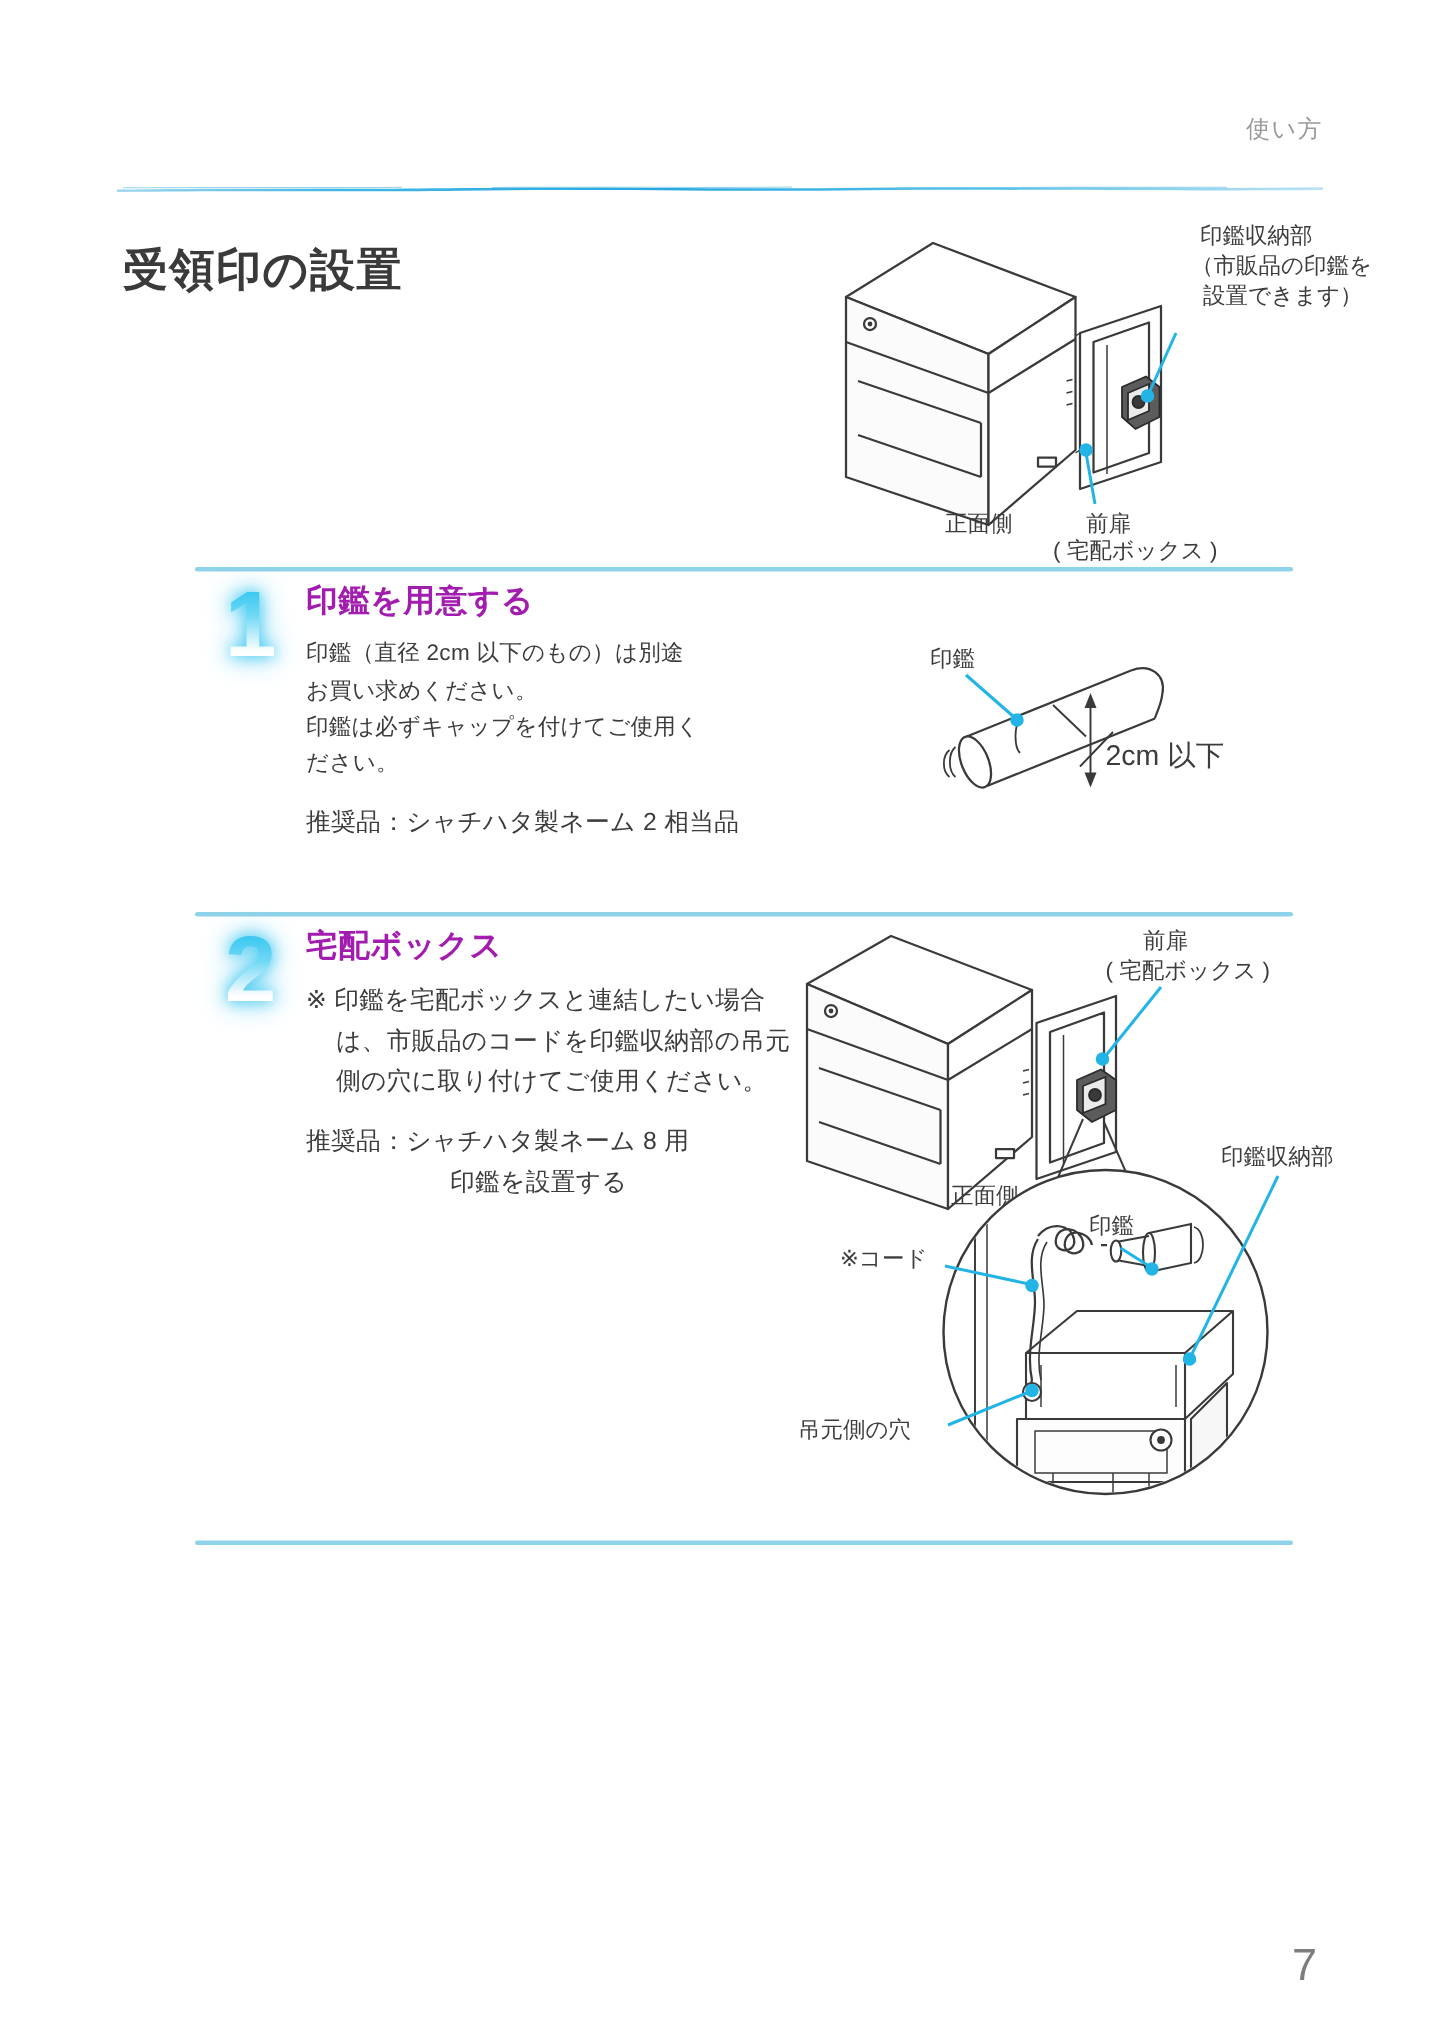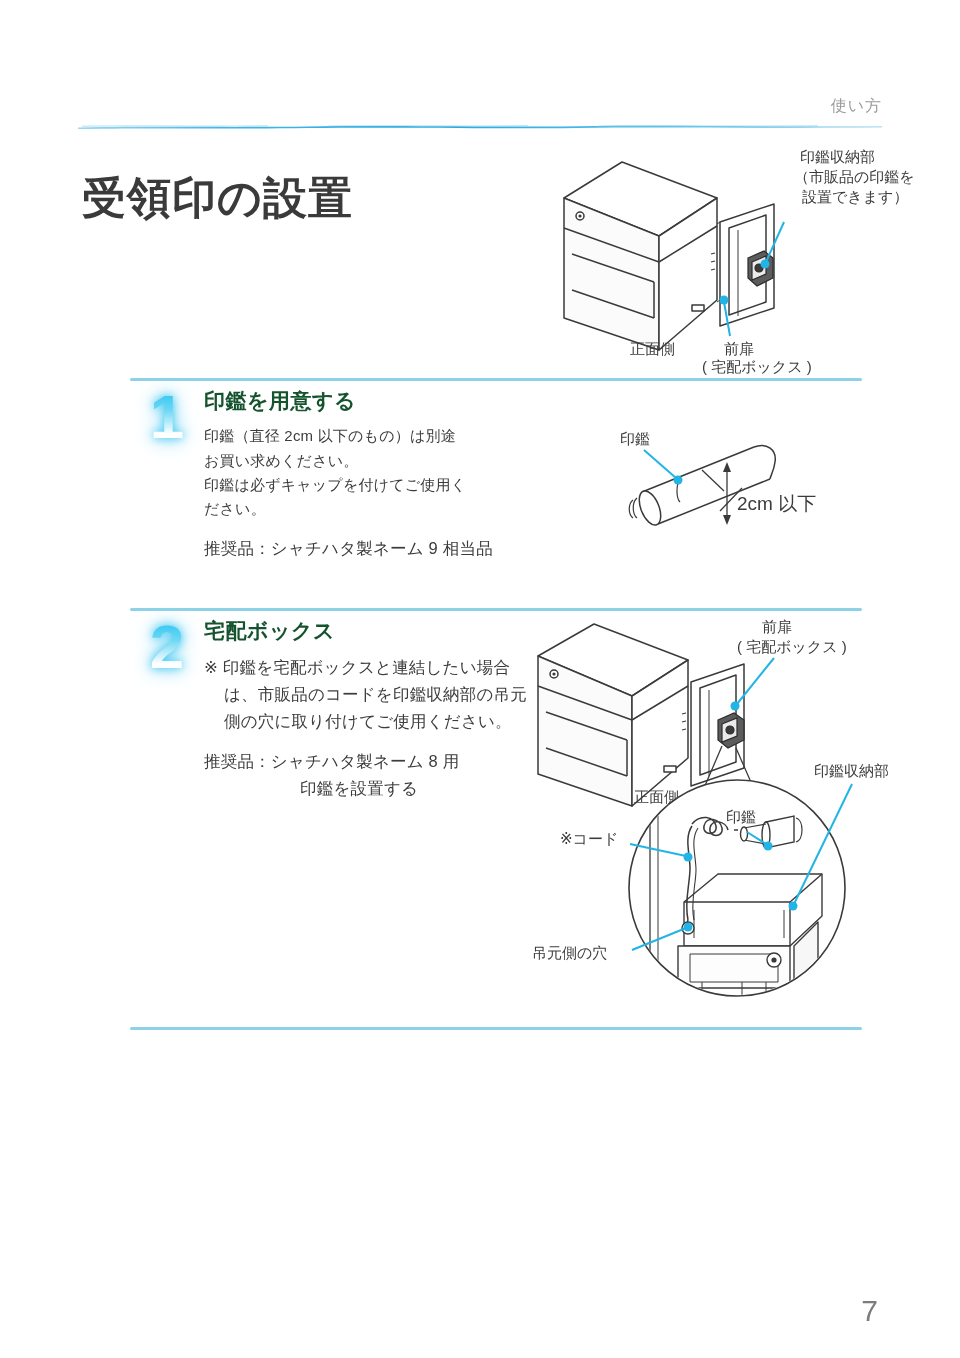"使い方" .header-label { top: 96px -> 76px }
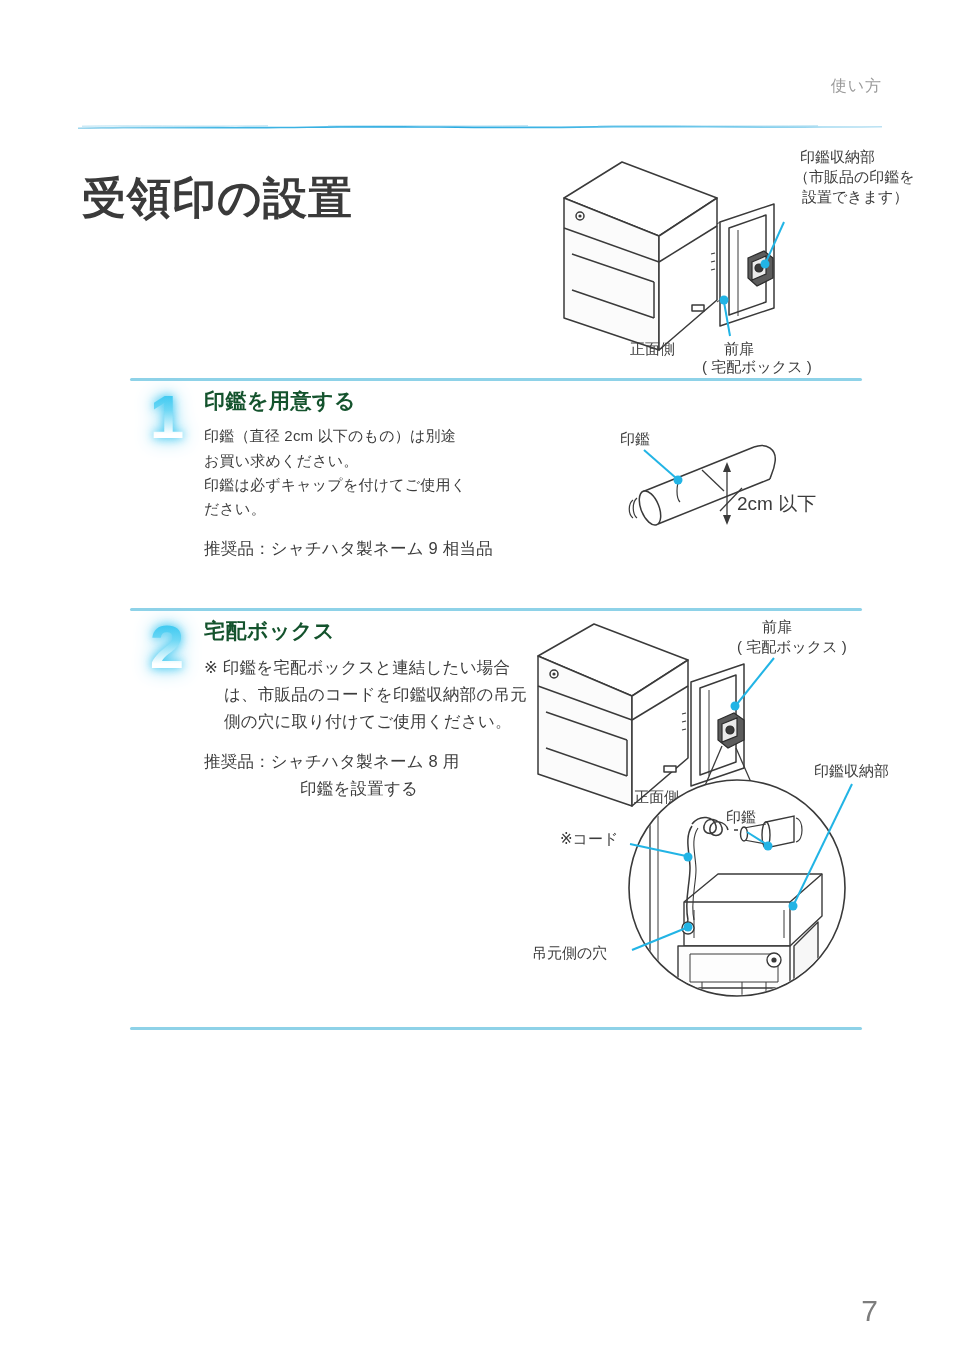"受領印の設置" .page-title { font-size: 44px -> 30px }
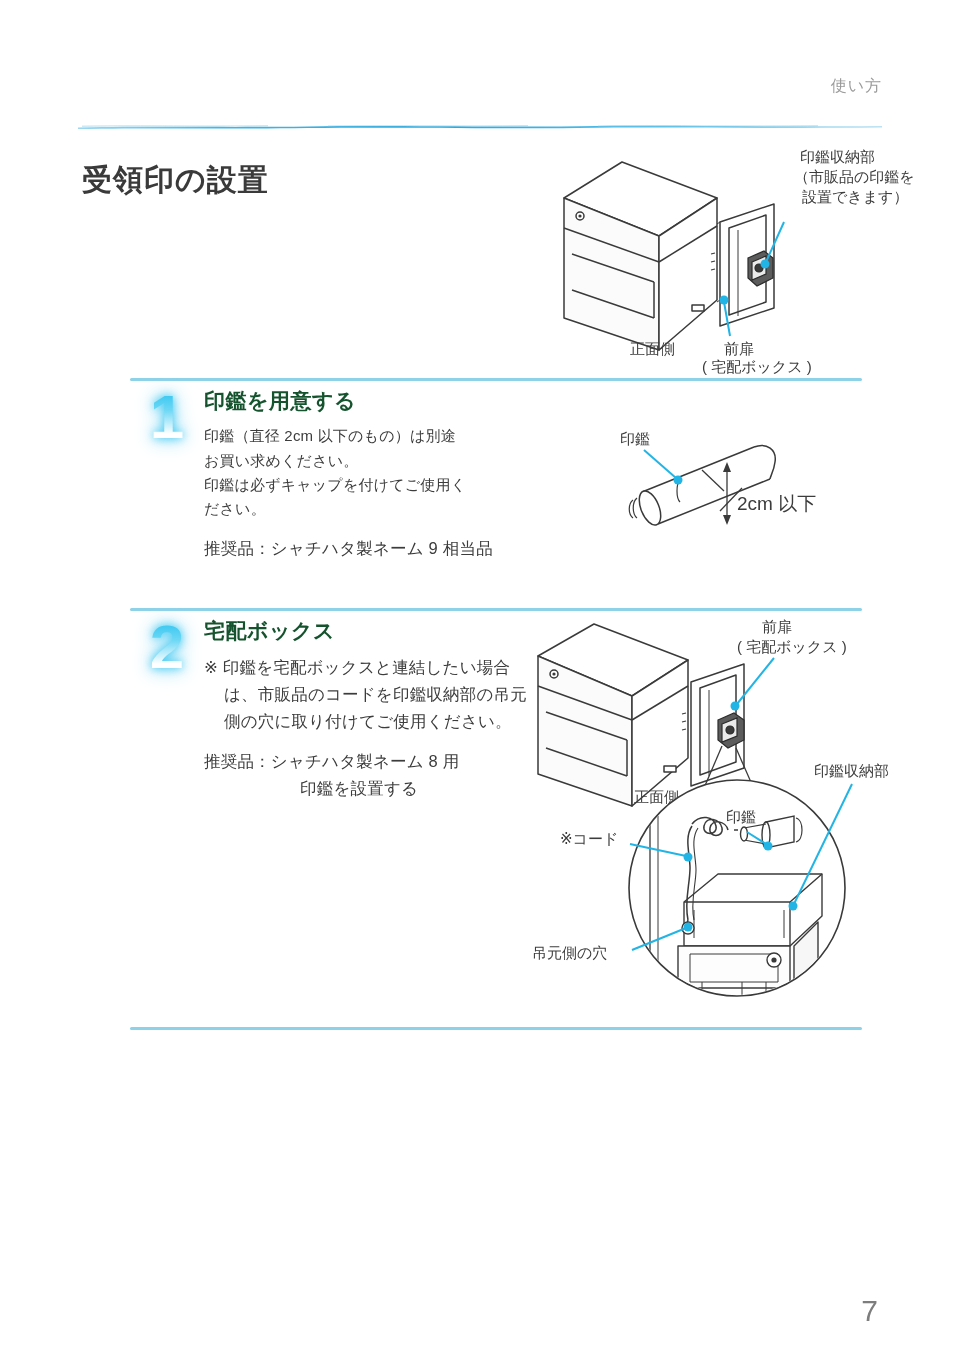"印鑑を用意する" .step-heading { color: #14532d -> #a21caf }
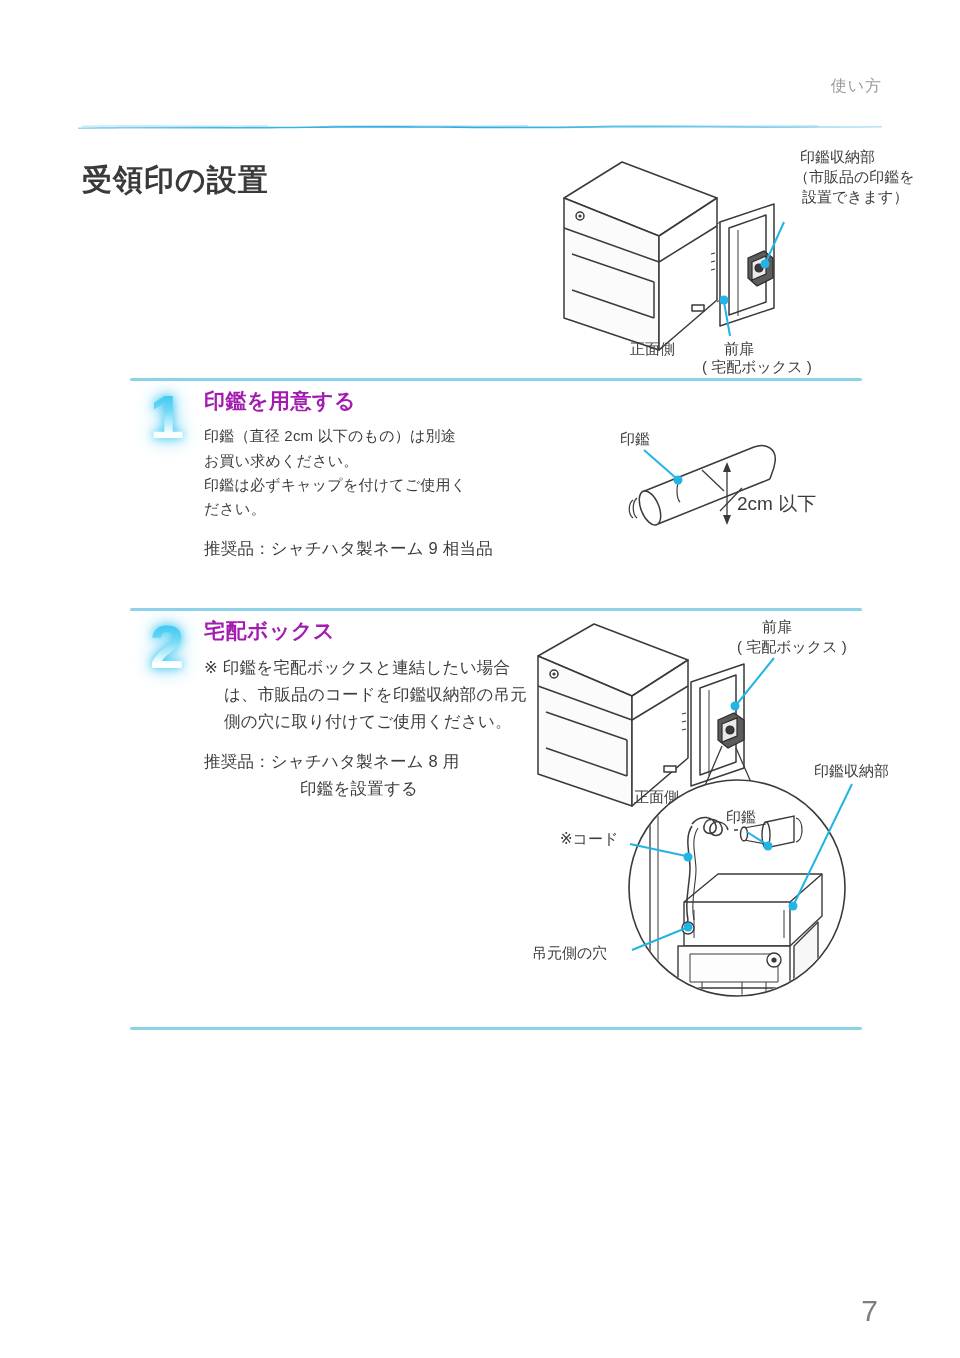"推奨品：シャチハタ製ネーム 9 相当品" span { text: 9 -> 2 }
